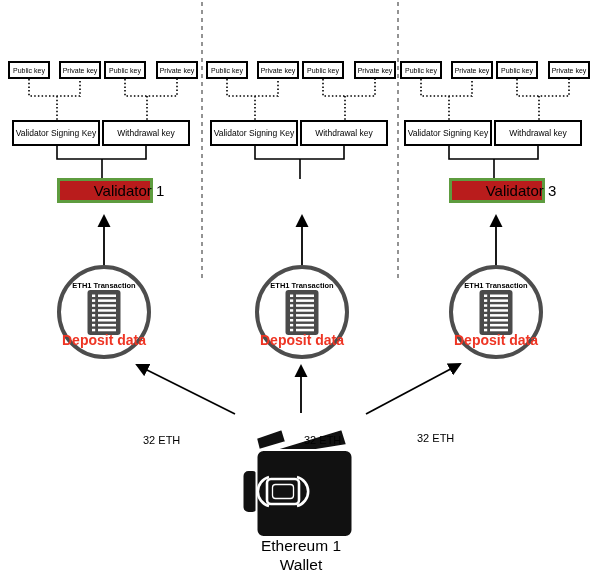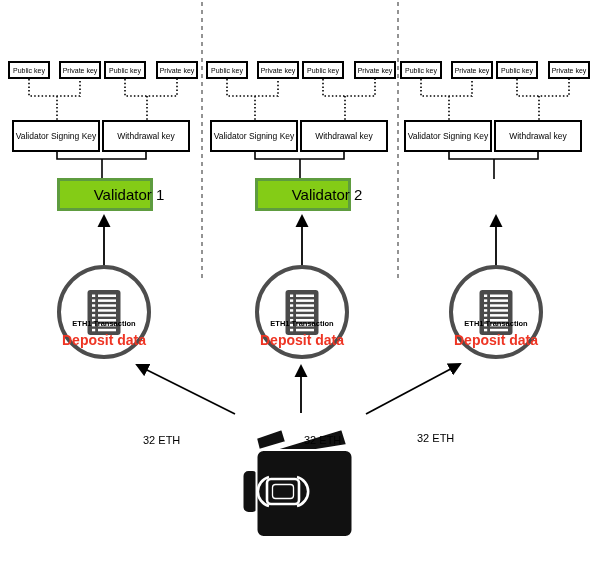"Validator Signing Key" .bigkey { height: 32px -> 26px }
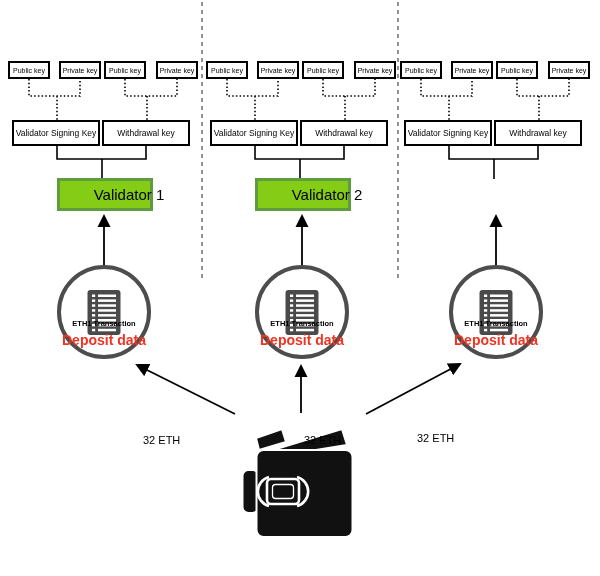"Validator 1" .validator { background: #84cc16 -> #b91c1c; height: 33px -> 25px }
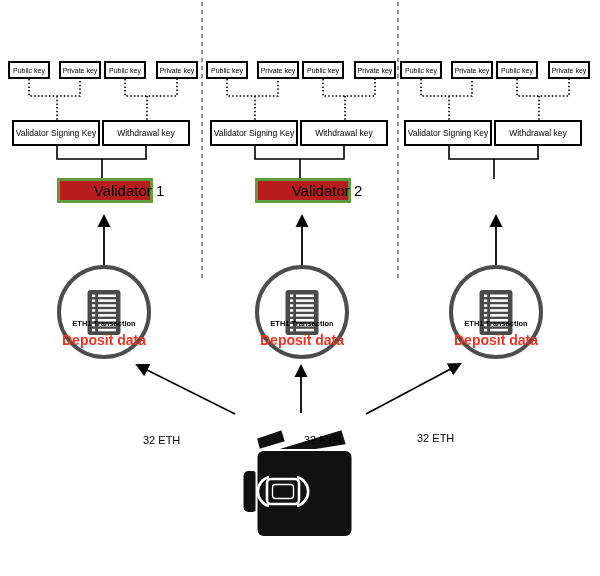"Validator 2" div.validator { html: <div>Validator 2</div> -> none }
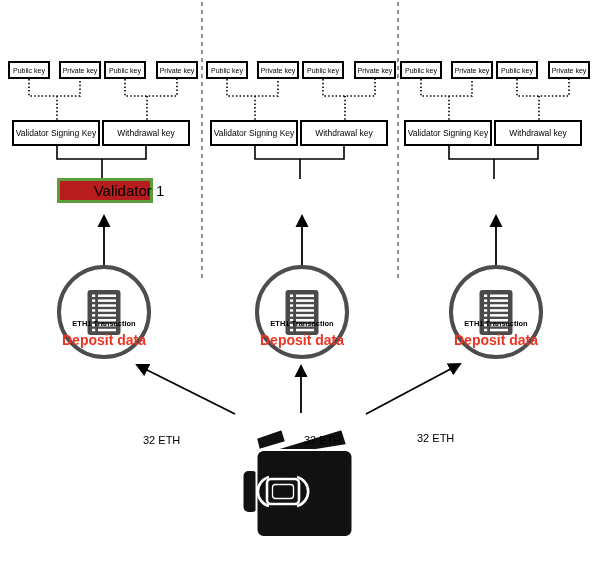"Validator 3" div.validator { html: none -> <div>Validator 3</div> }
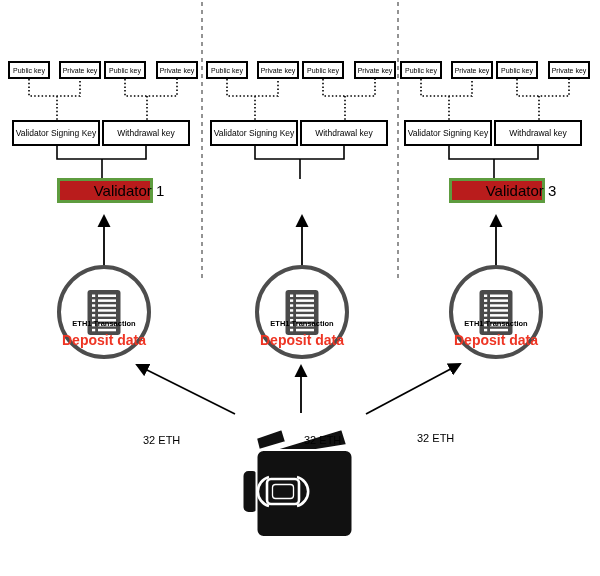"ETH1 Transaction" .circ-title { margin-top: 38px -> none }
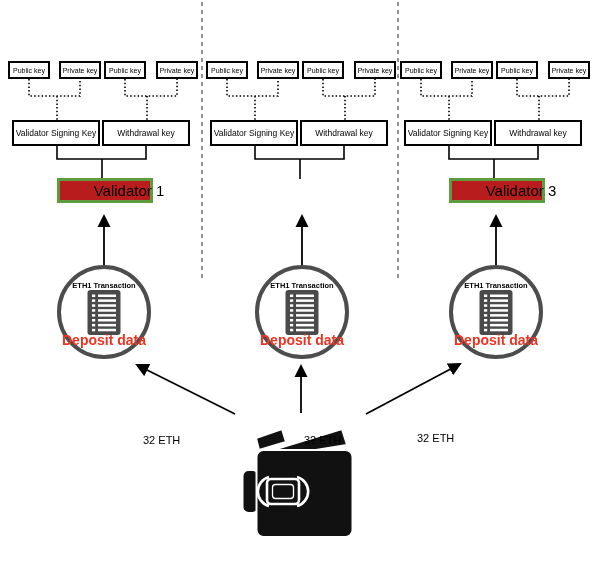"Ethereum 1" div.wallet-label { html: none -> <div> <div>Ethereum 1</div> <div>Wallet</div> </div> }
